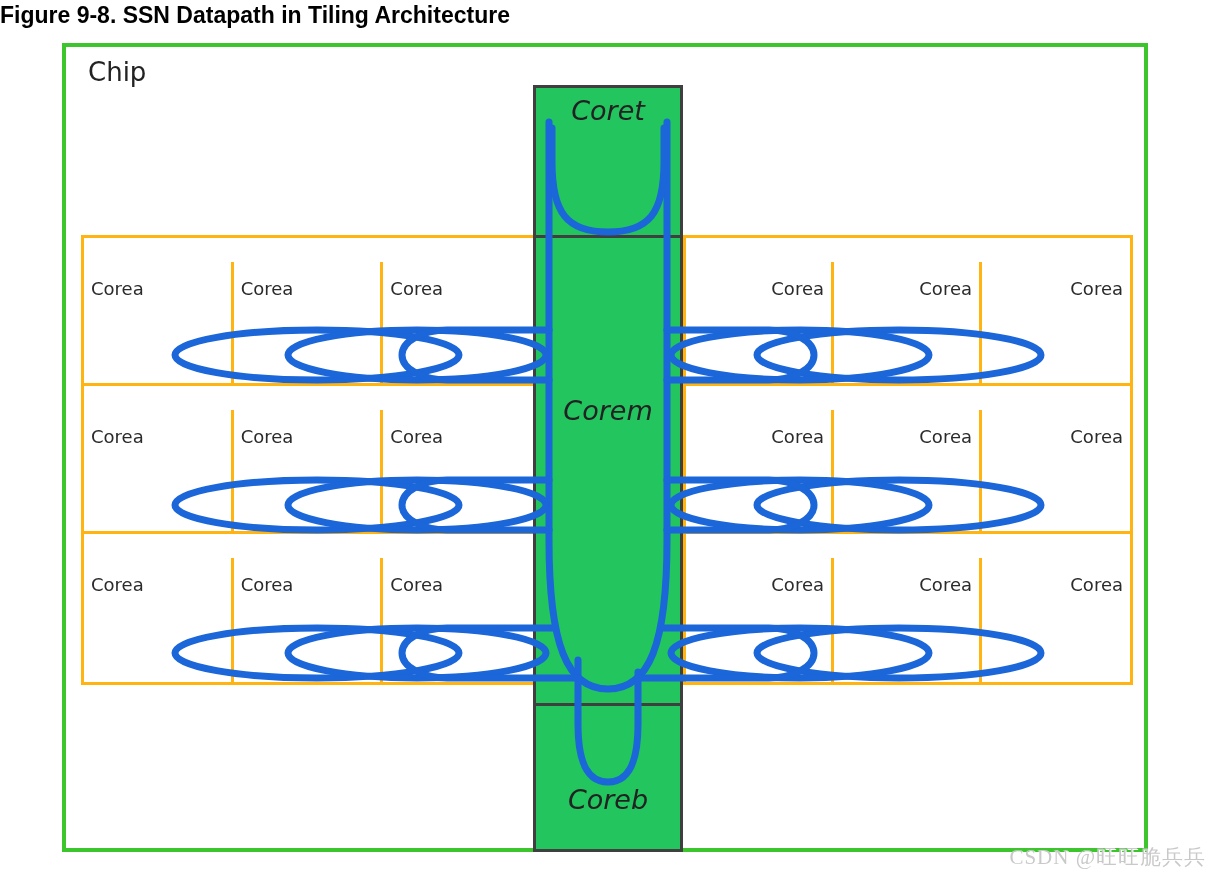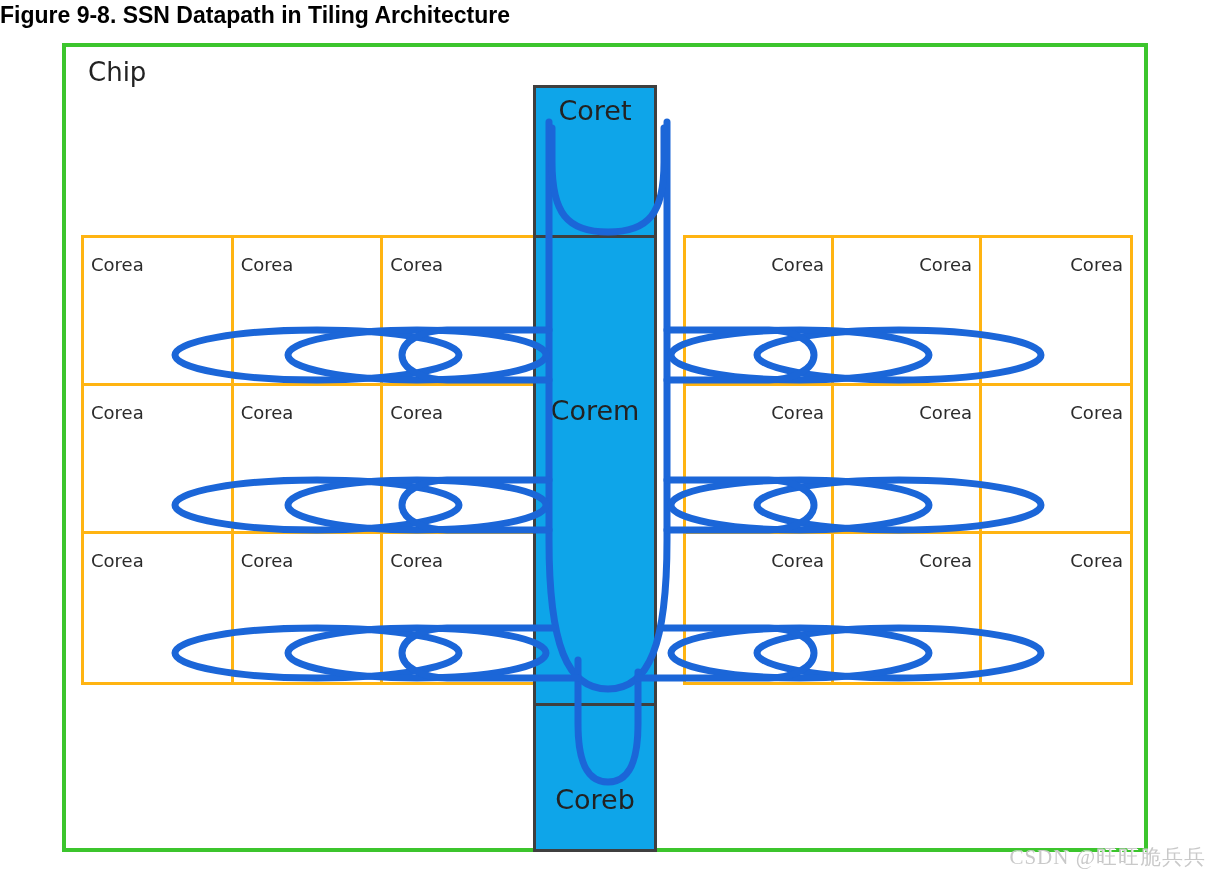"Coret" .corebox { background: #0ea5e9 -> #22c55e; font-style: none -> italic; width: 124px -> 150px }
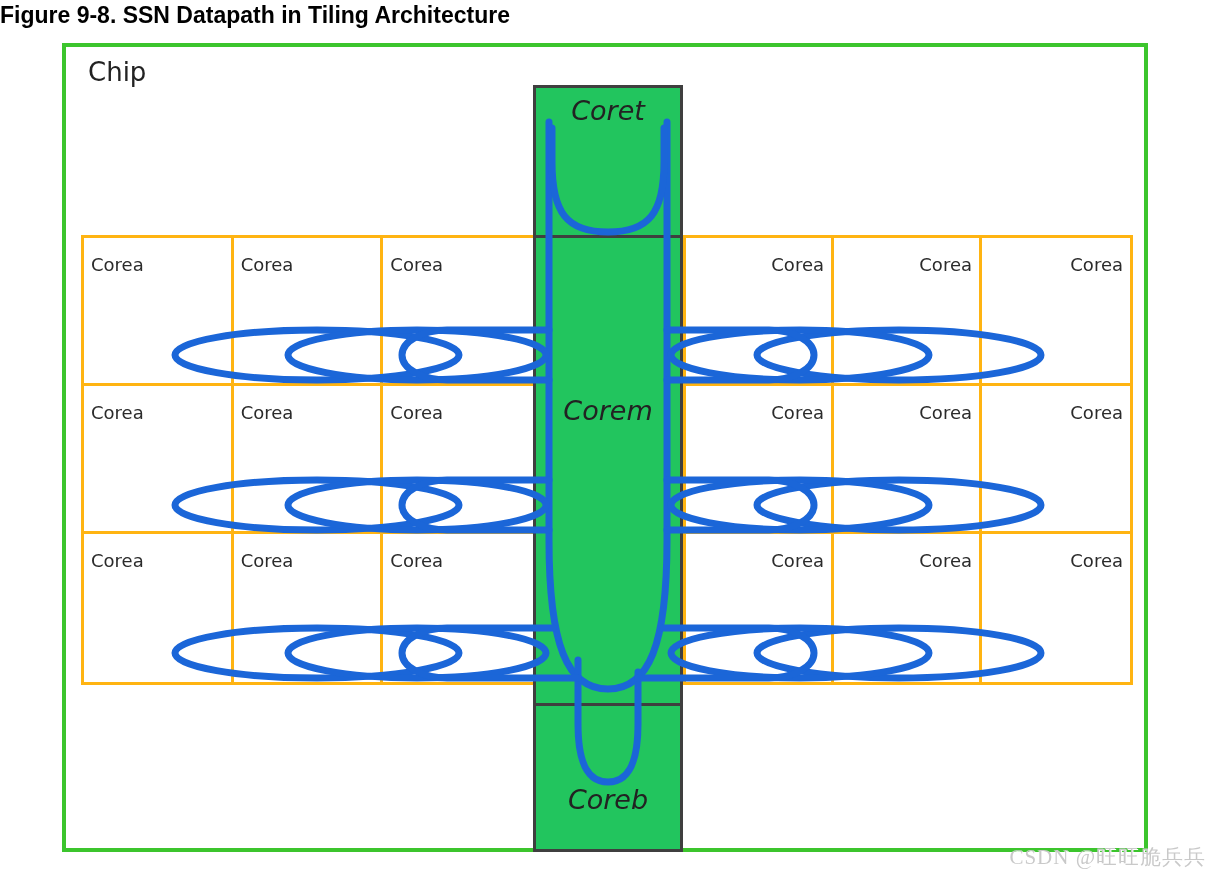"Corea" .cell { margin-top: none -> 24px }
